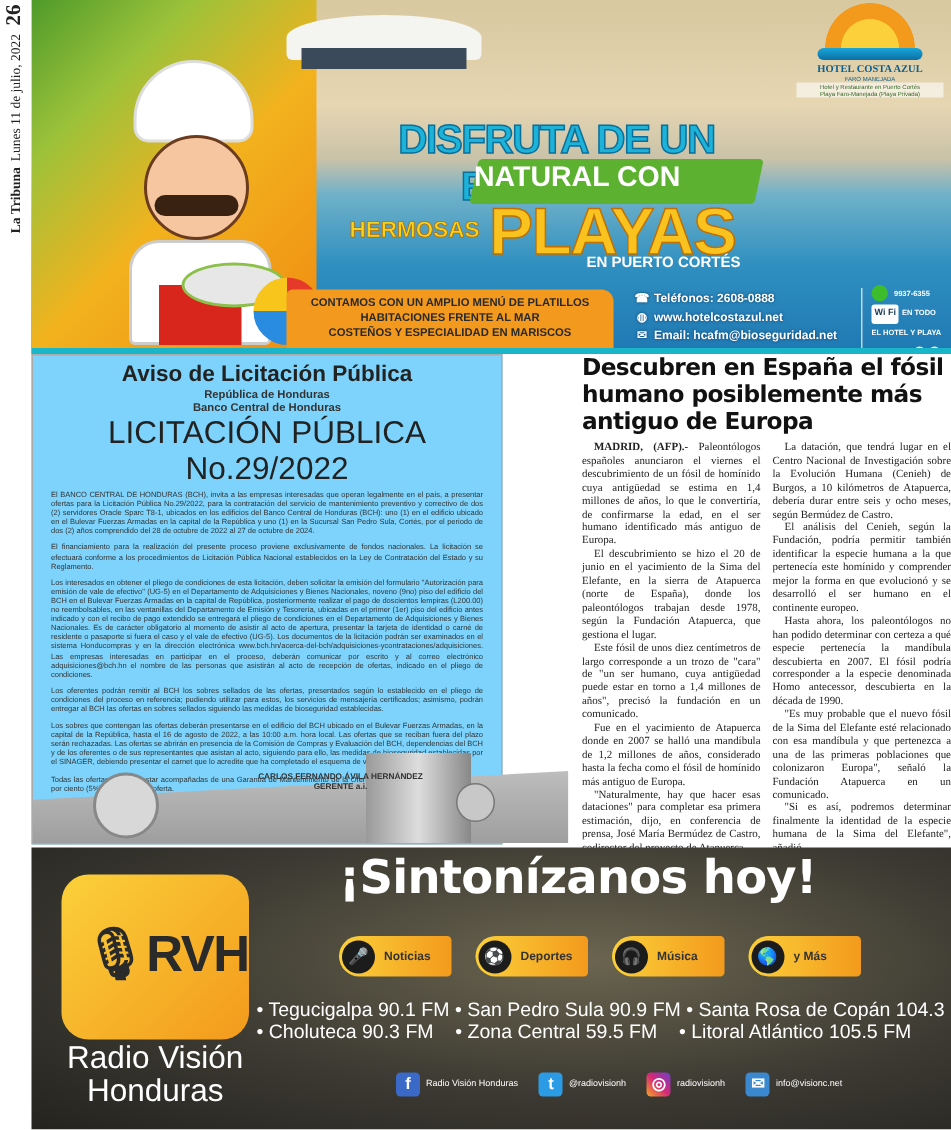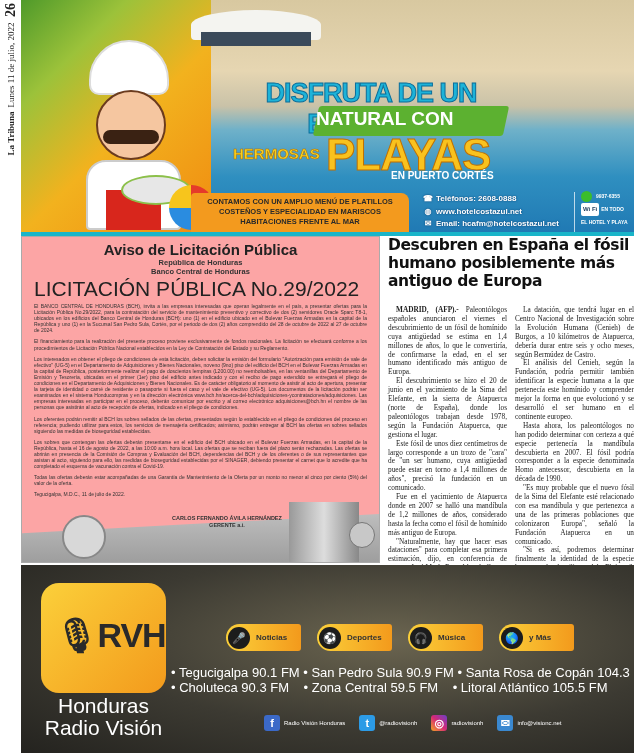"HOTEL COSTA AZUL" div.logo { html: none -> <div> <div></div> <div></div> <div>HOTEL COSTA AZUL</div> <div>FARO MANEJADA</div> <div>Hotel y Restaurante en Puerto Cortés</div> <div>Playa Faro-Manejada (Playa Privada)</div> </div> }
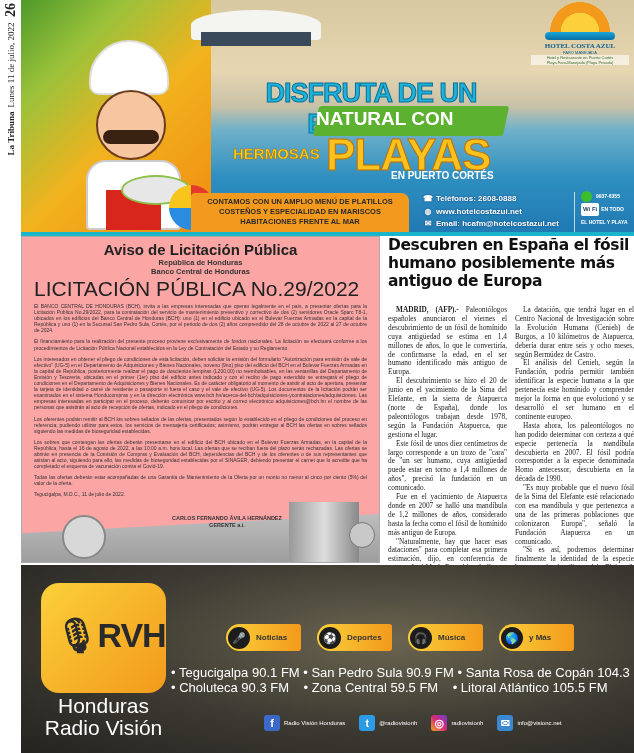"COSTEÑOS Y ESPECIALIDAD EN MARISCOS" div { order: before "HABITACIONES FRENTE AL MAR" -> after "HABITACIONES FRENTE AL MAR" }
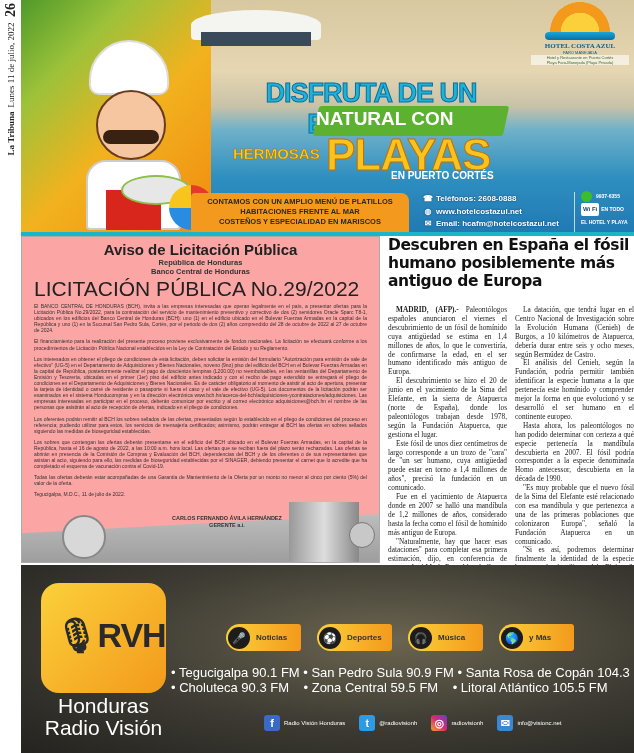"Email: hcafm@hotelcostazul.net" span { text: hcafm@hotelcostazul.net -> hcafm@bioseguridad.net }
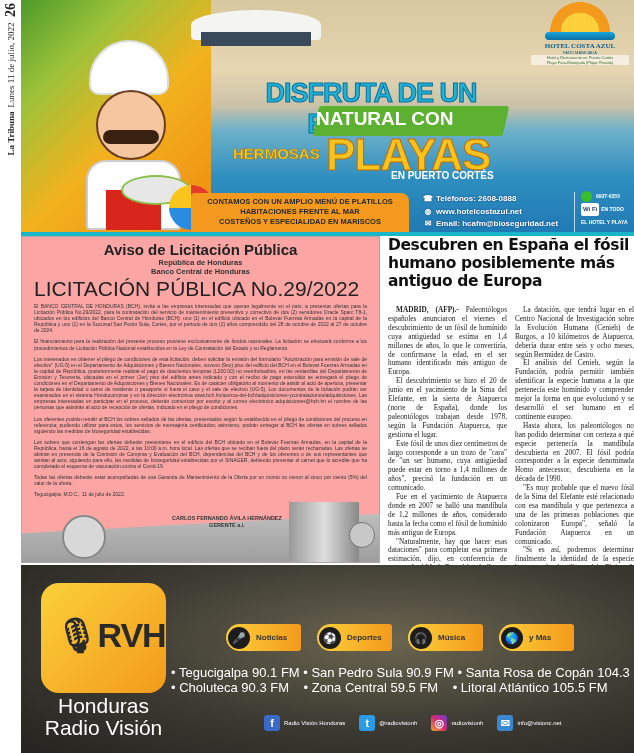"Aviso de Licitación Pública" .notice { background: #fca5a5 -> #7dd3fc; width: 359px -> 314px }
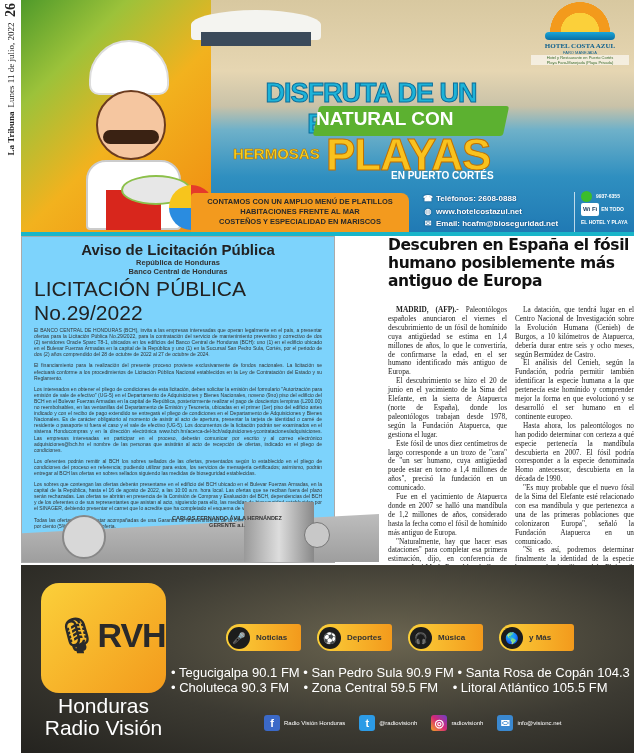"LICITACIÓN PÚBLICA No.29/2022" .notice .t4 { text-align: left -> center }
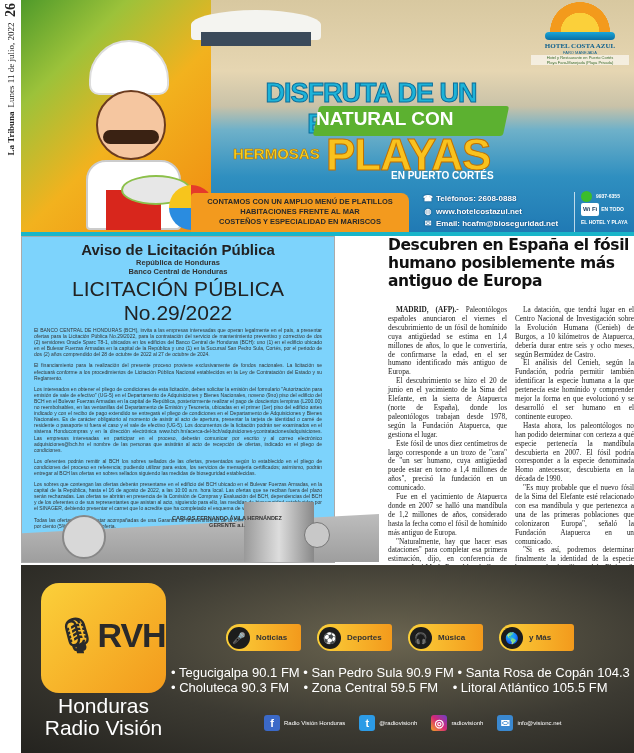"MADRID, (AFP).- Paleontólogos españoles" .article .cols { margin-top: 16px -> 4px }
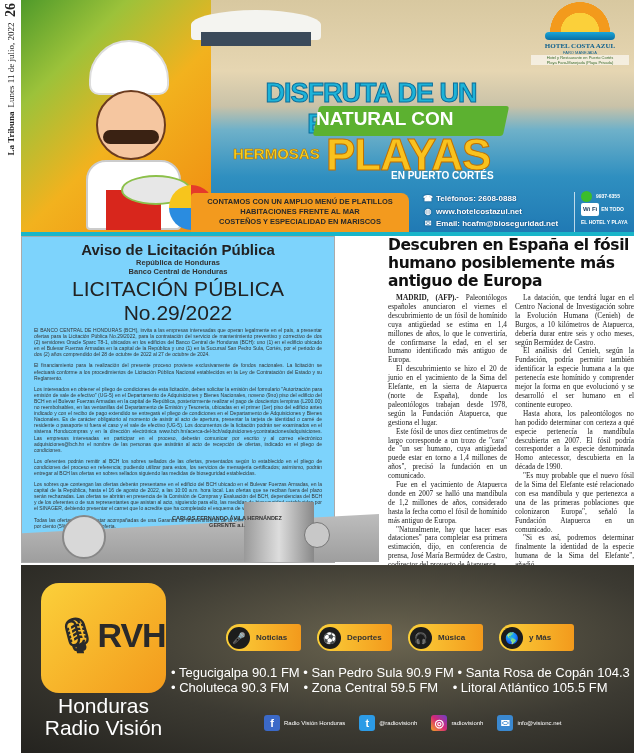"¡Sintonízanos hoy!" div.slogan { html: none -> <div>¡Sintonízanos hoy!</div> }
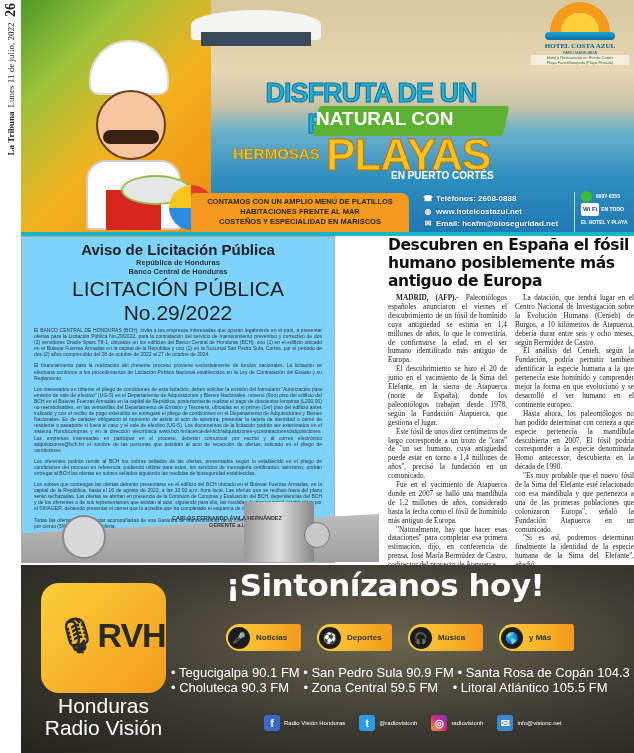"Honduras" div { order: before "Radio Visión" -> after "Radio Visión" }
